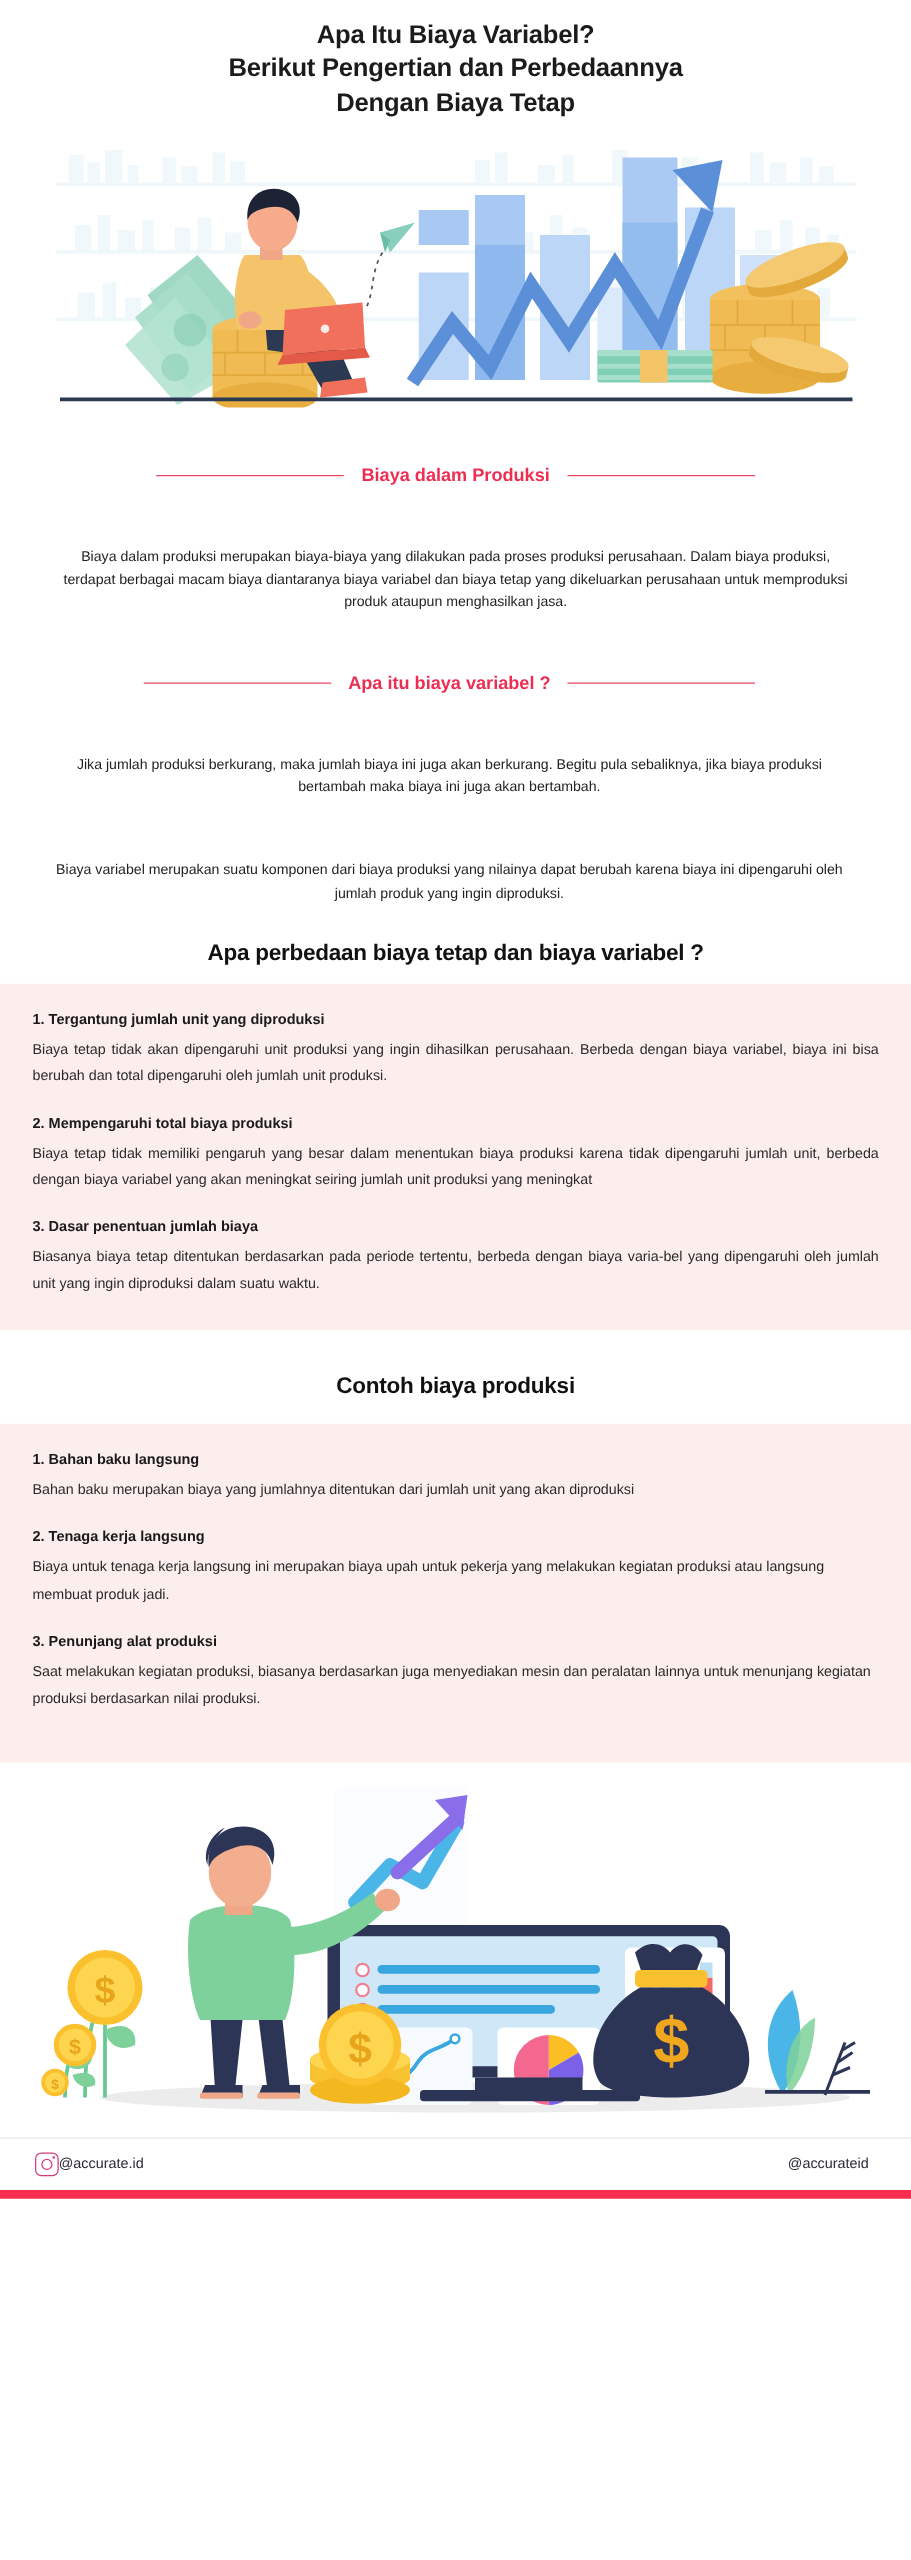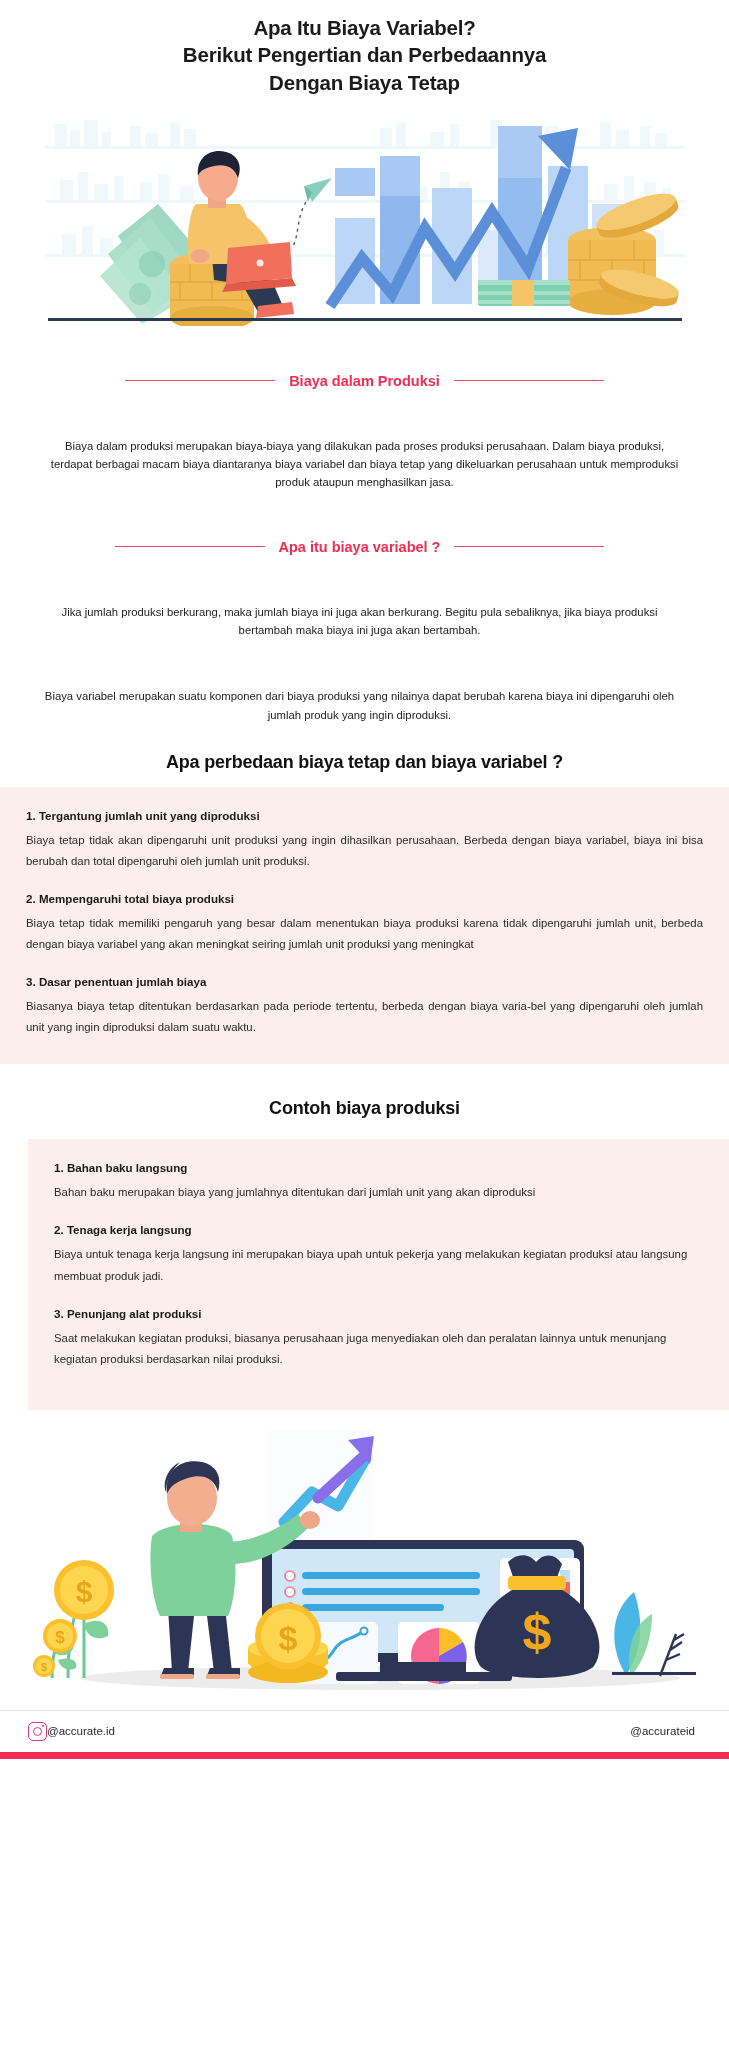"1. Bahan baku langsung" div.pink-panel { margin-left: 28px -> none }
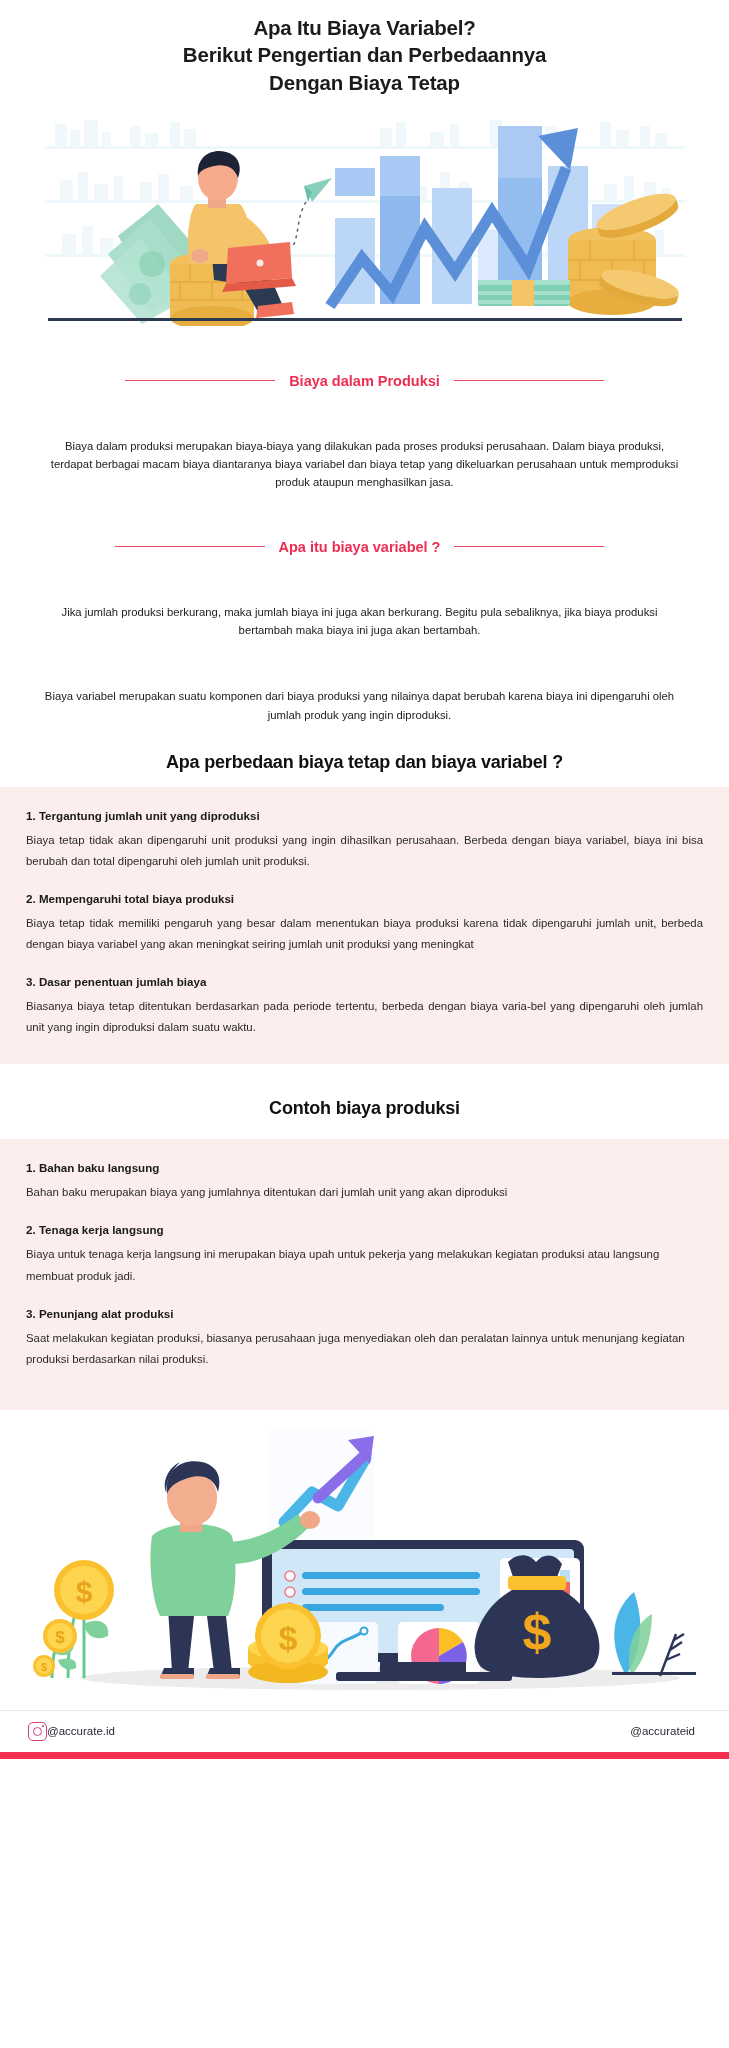"Saat melakukan kegiatan produksi," div.item-body { text: perusahaan juga menyediakan oleh -> berdasarkan juga menyediakan mesin }
